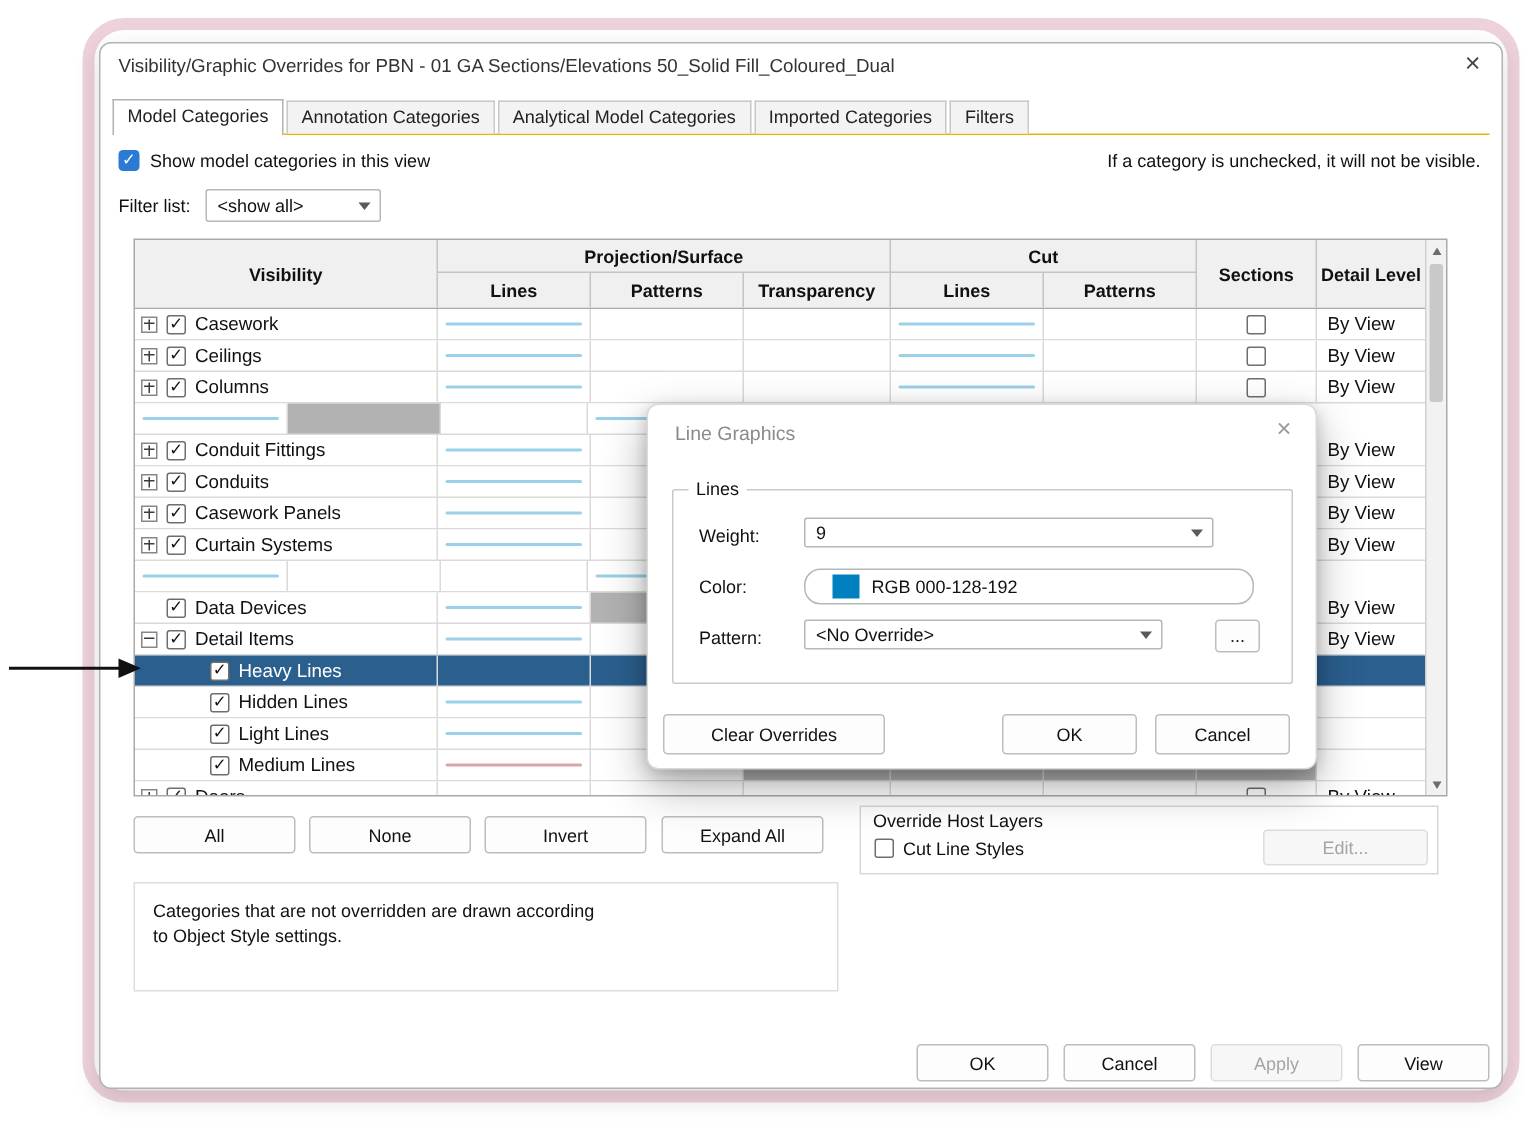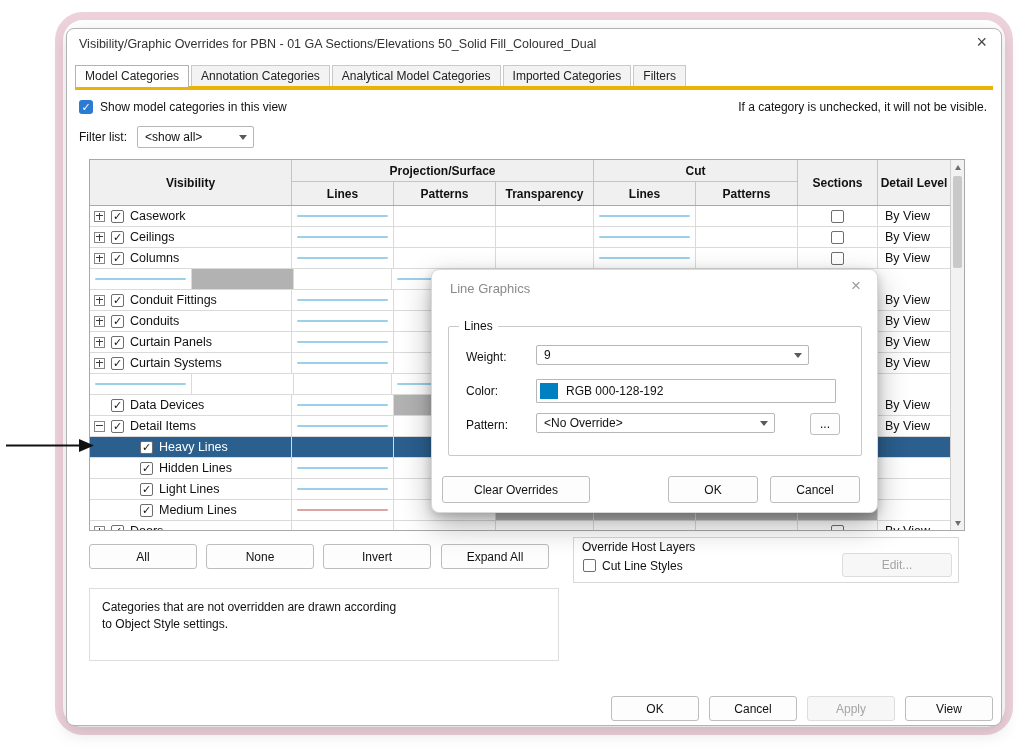"Model Categories" .tabs { align-items: none -> flex-end; border-bottom: 4px solid #eab308 -> 1px solid #eab308 }
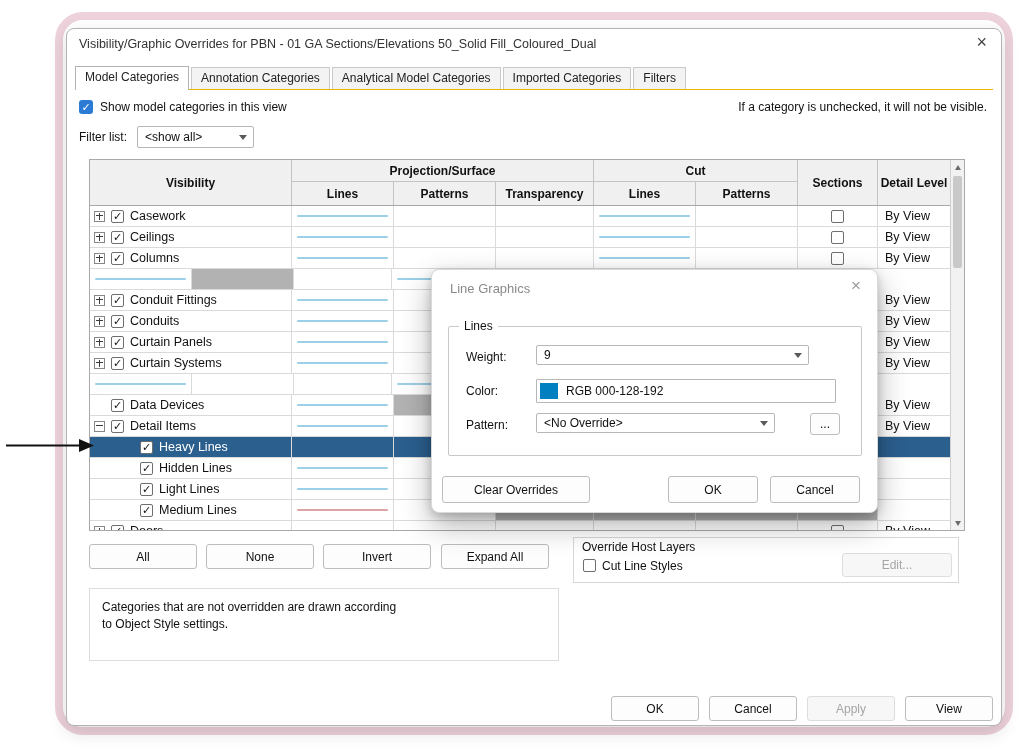"Curtain Panels" span.rlabel { text: Curtain -> Casework }
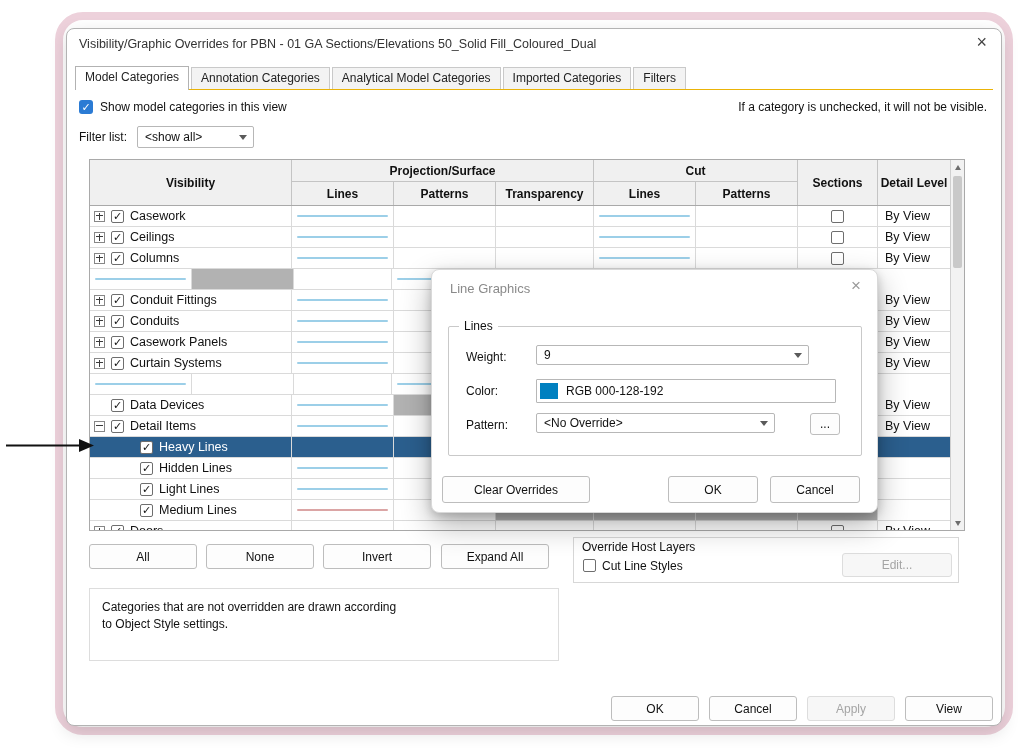"RGB 000-128-192" .colorfield { border-radius: 1px -> 11px; padding-left: 3px -> 18px }
